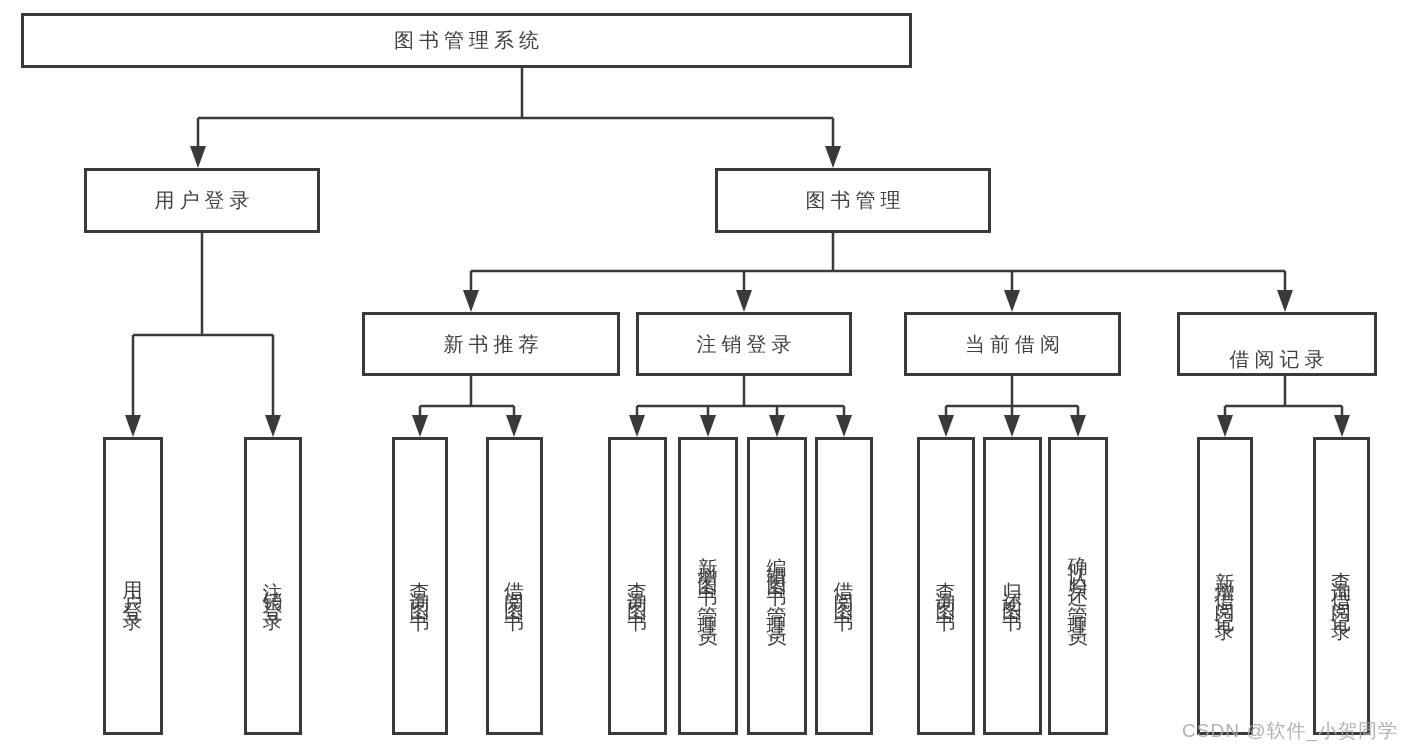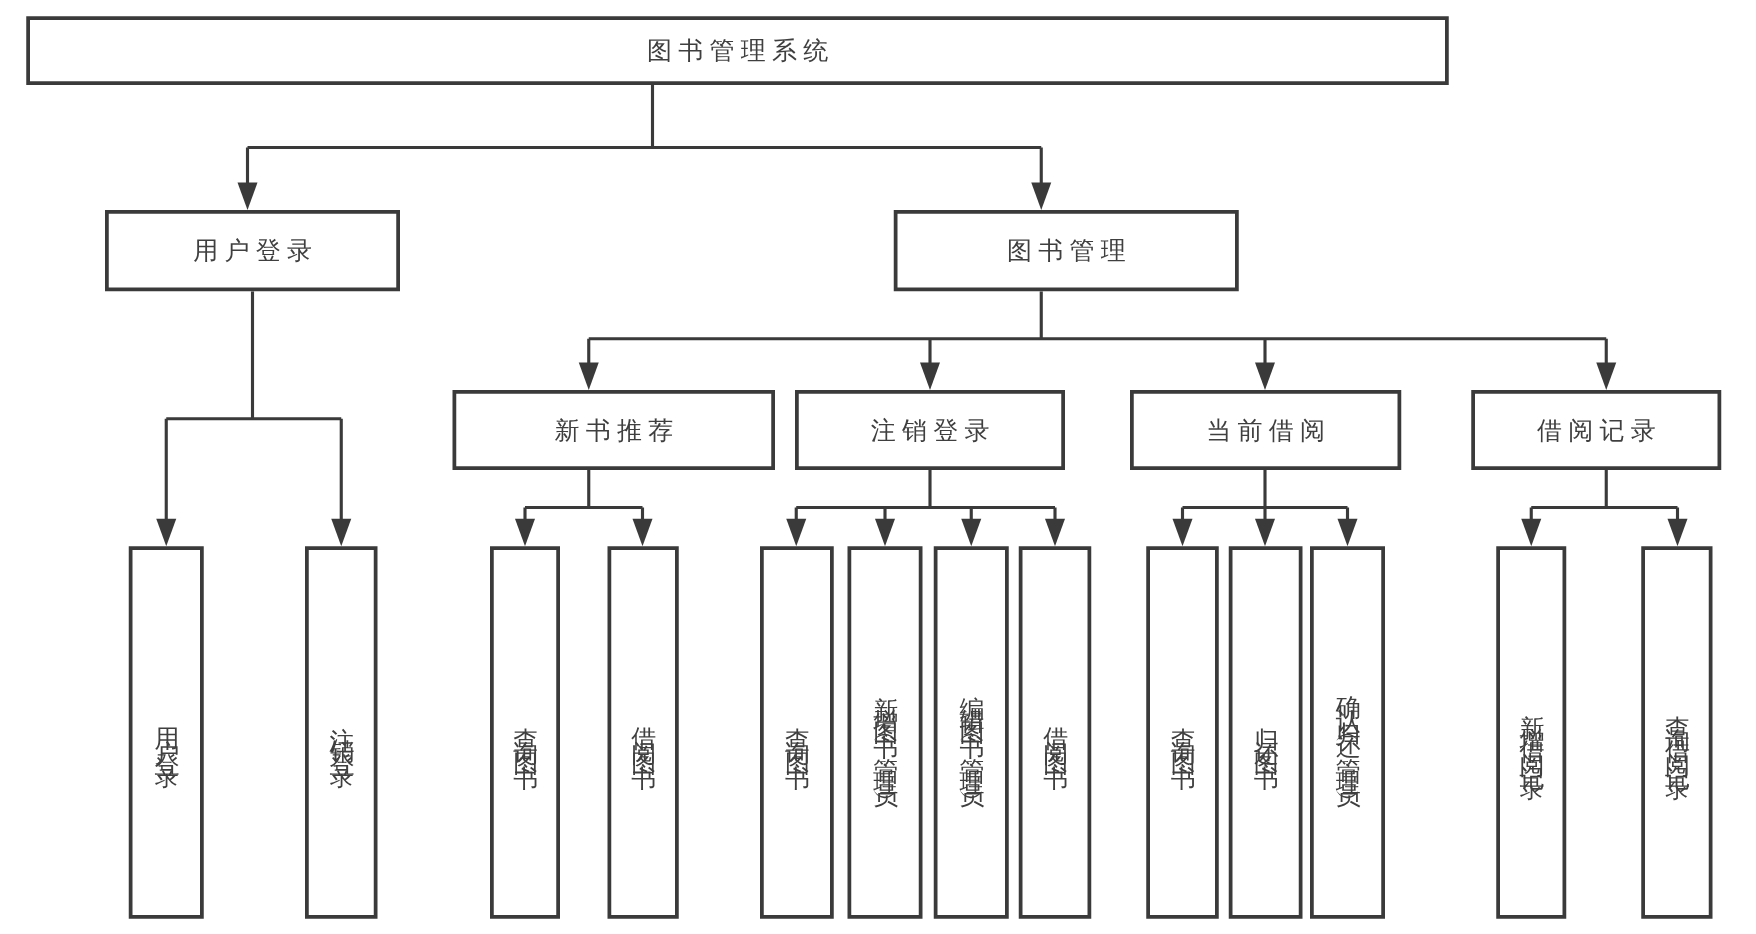"图书管理系统" div.node { width: 1138px -> 891px }
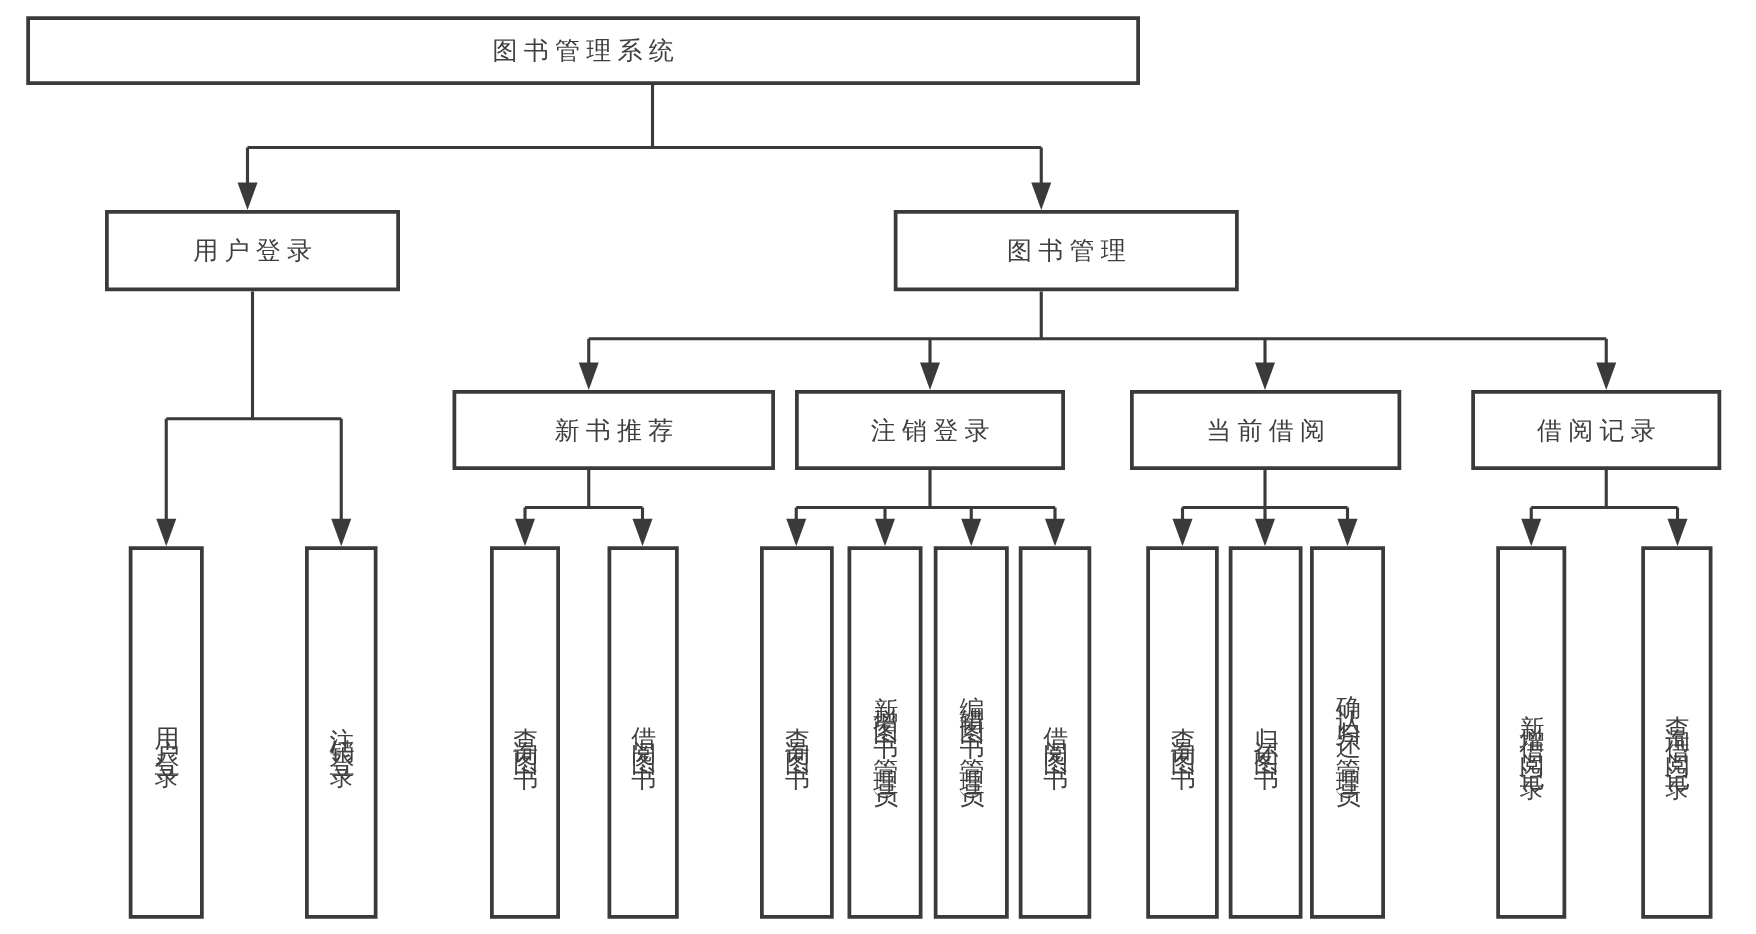"借阅记录" div.node { align-items: none -> flex-end }
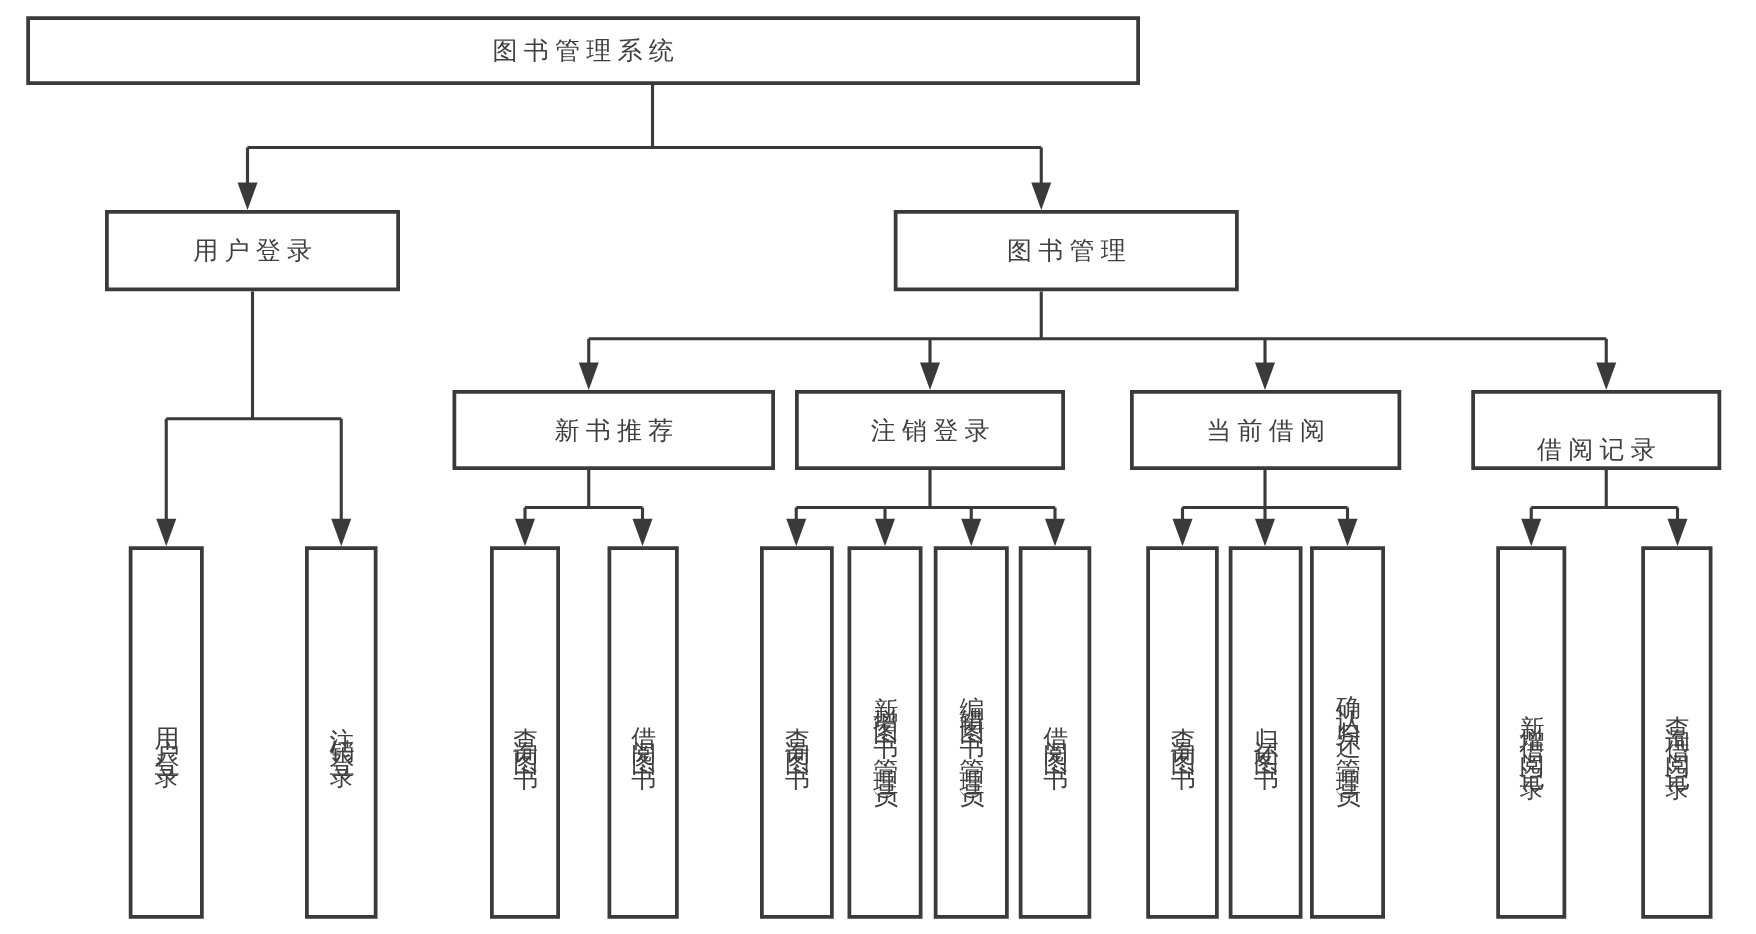"CSDN @软件_小贺同学" div.watermark { html: none -> <div>CSDN @软件_小贺同学</div> }
